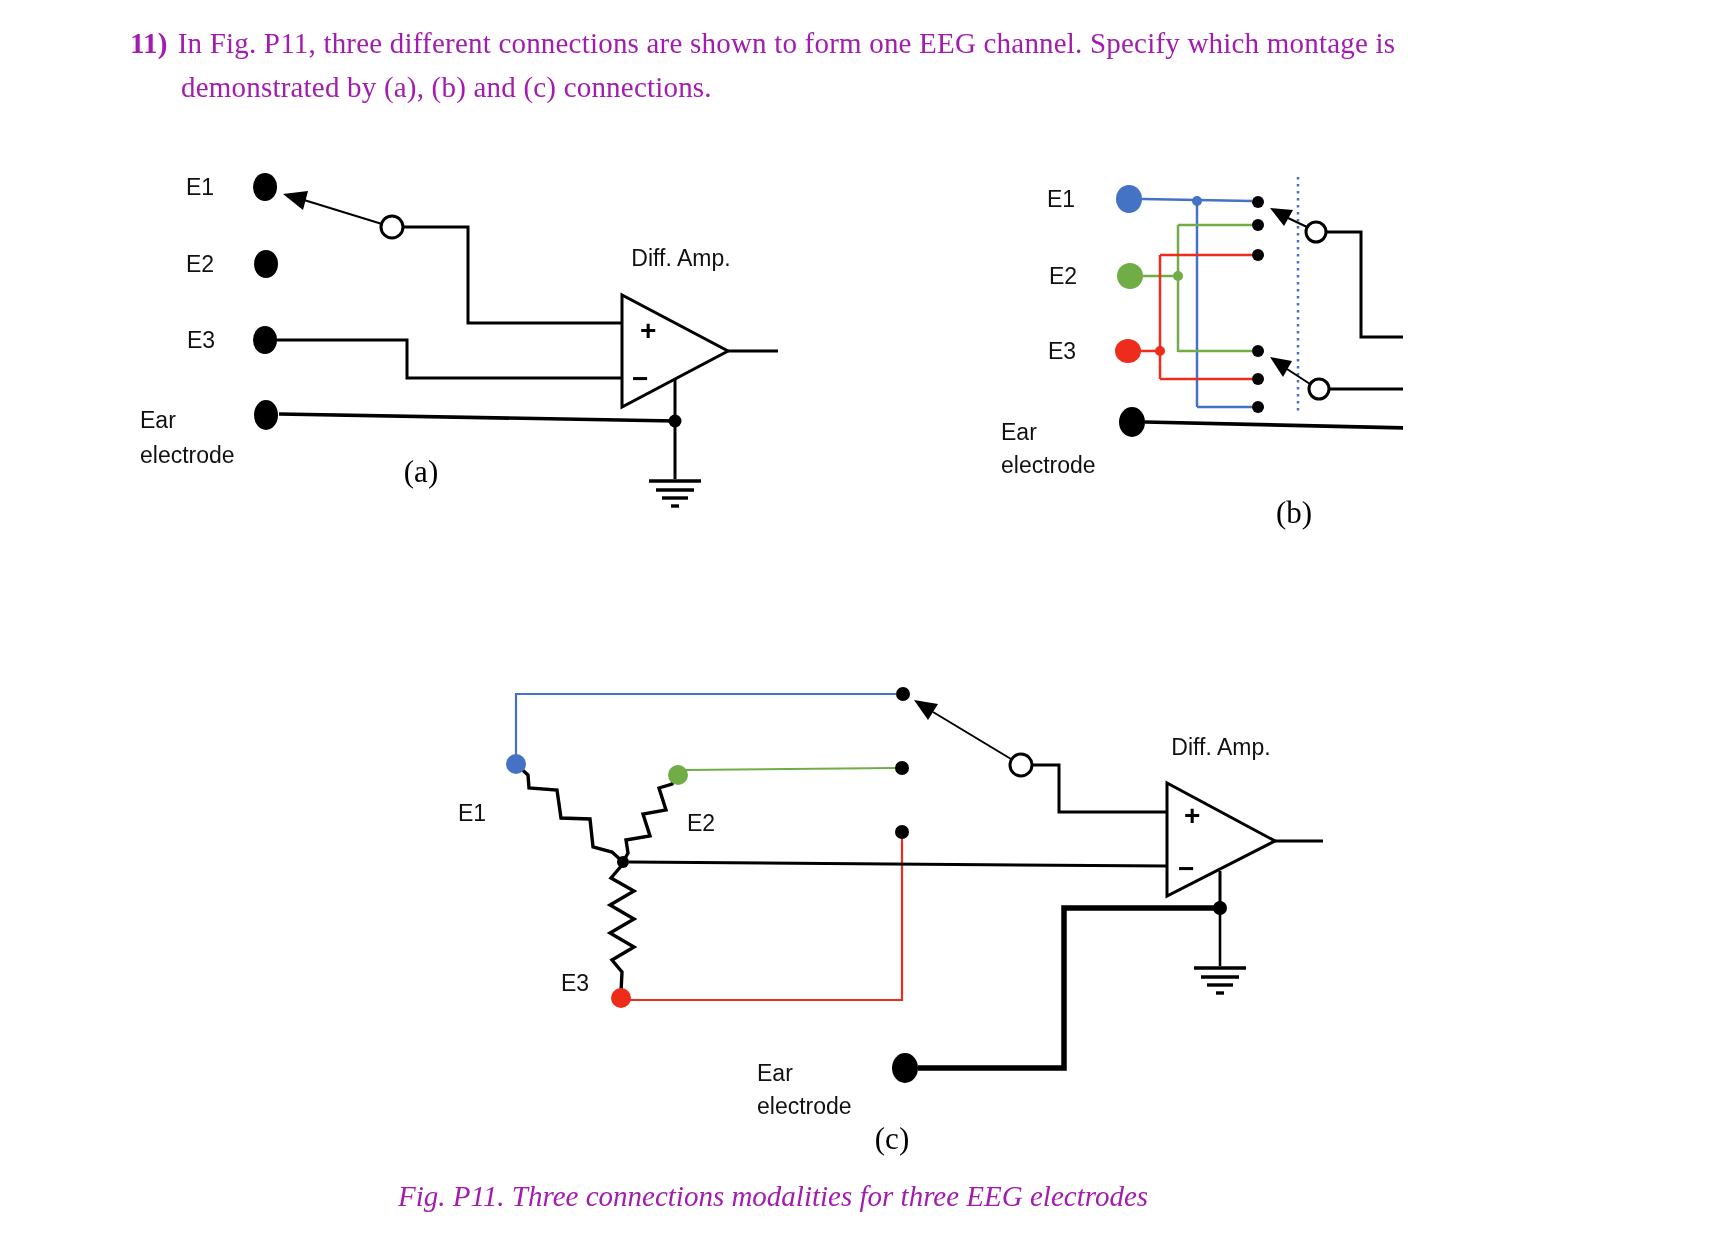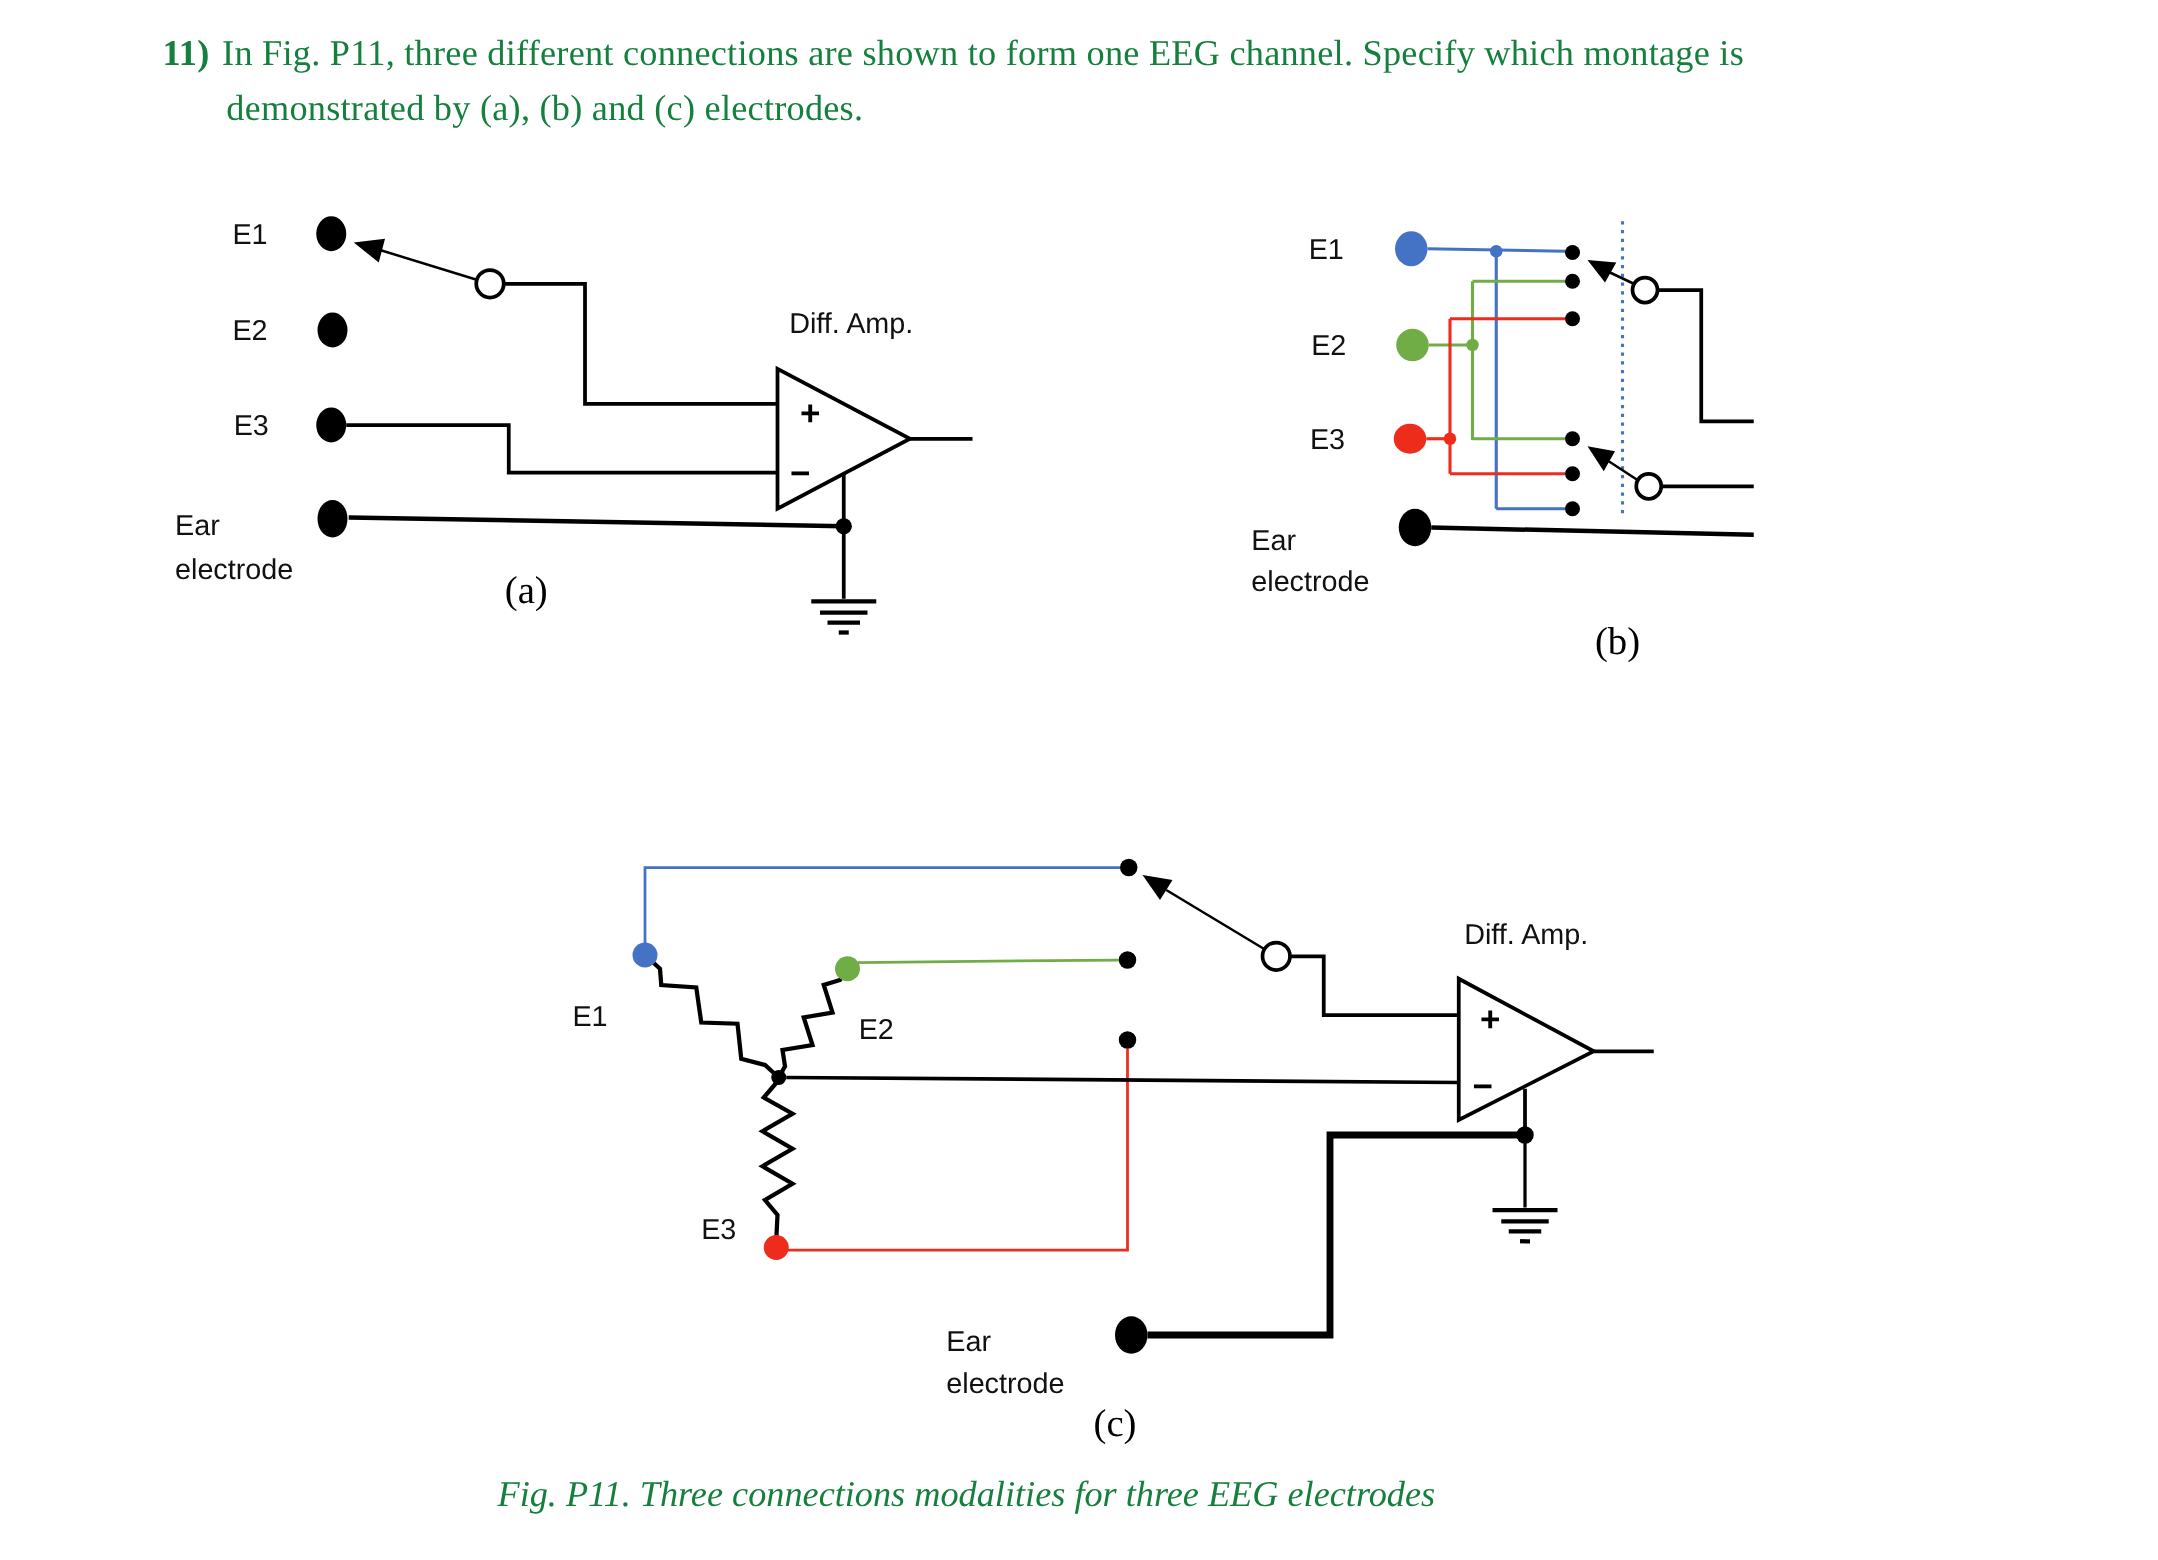"11) In Fig. P11, three" .page { color: #15803d -> #a21caf }
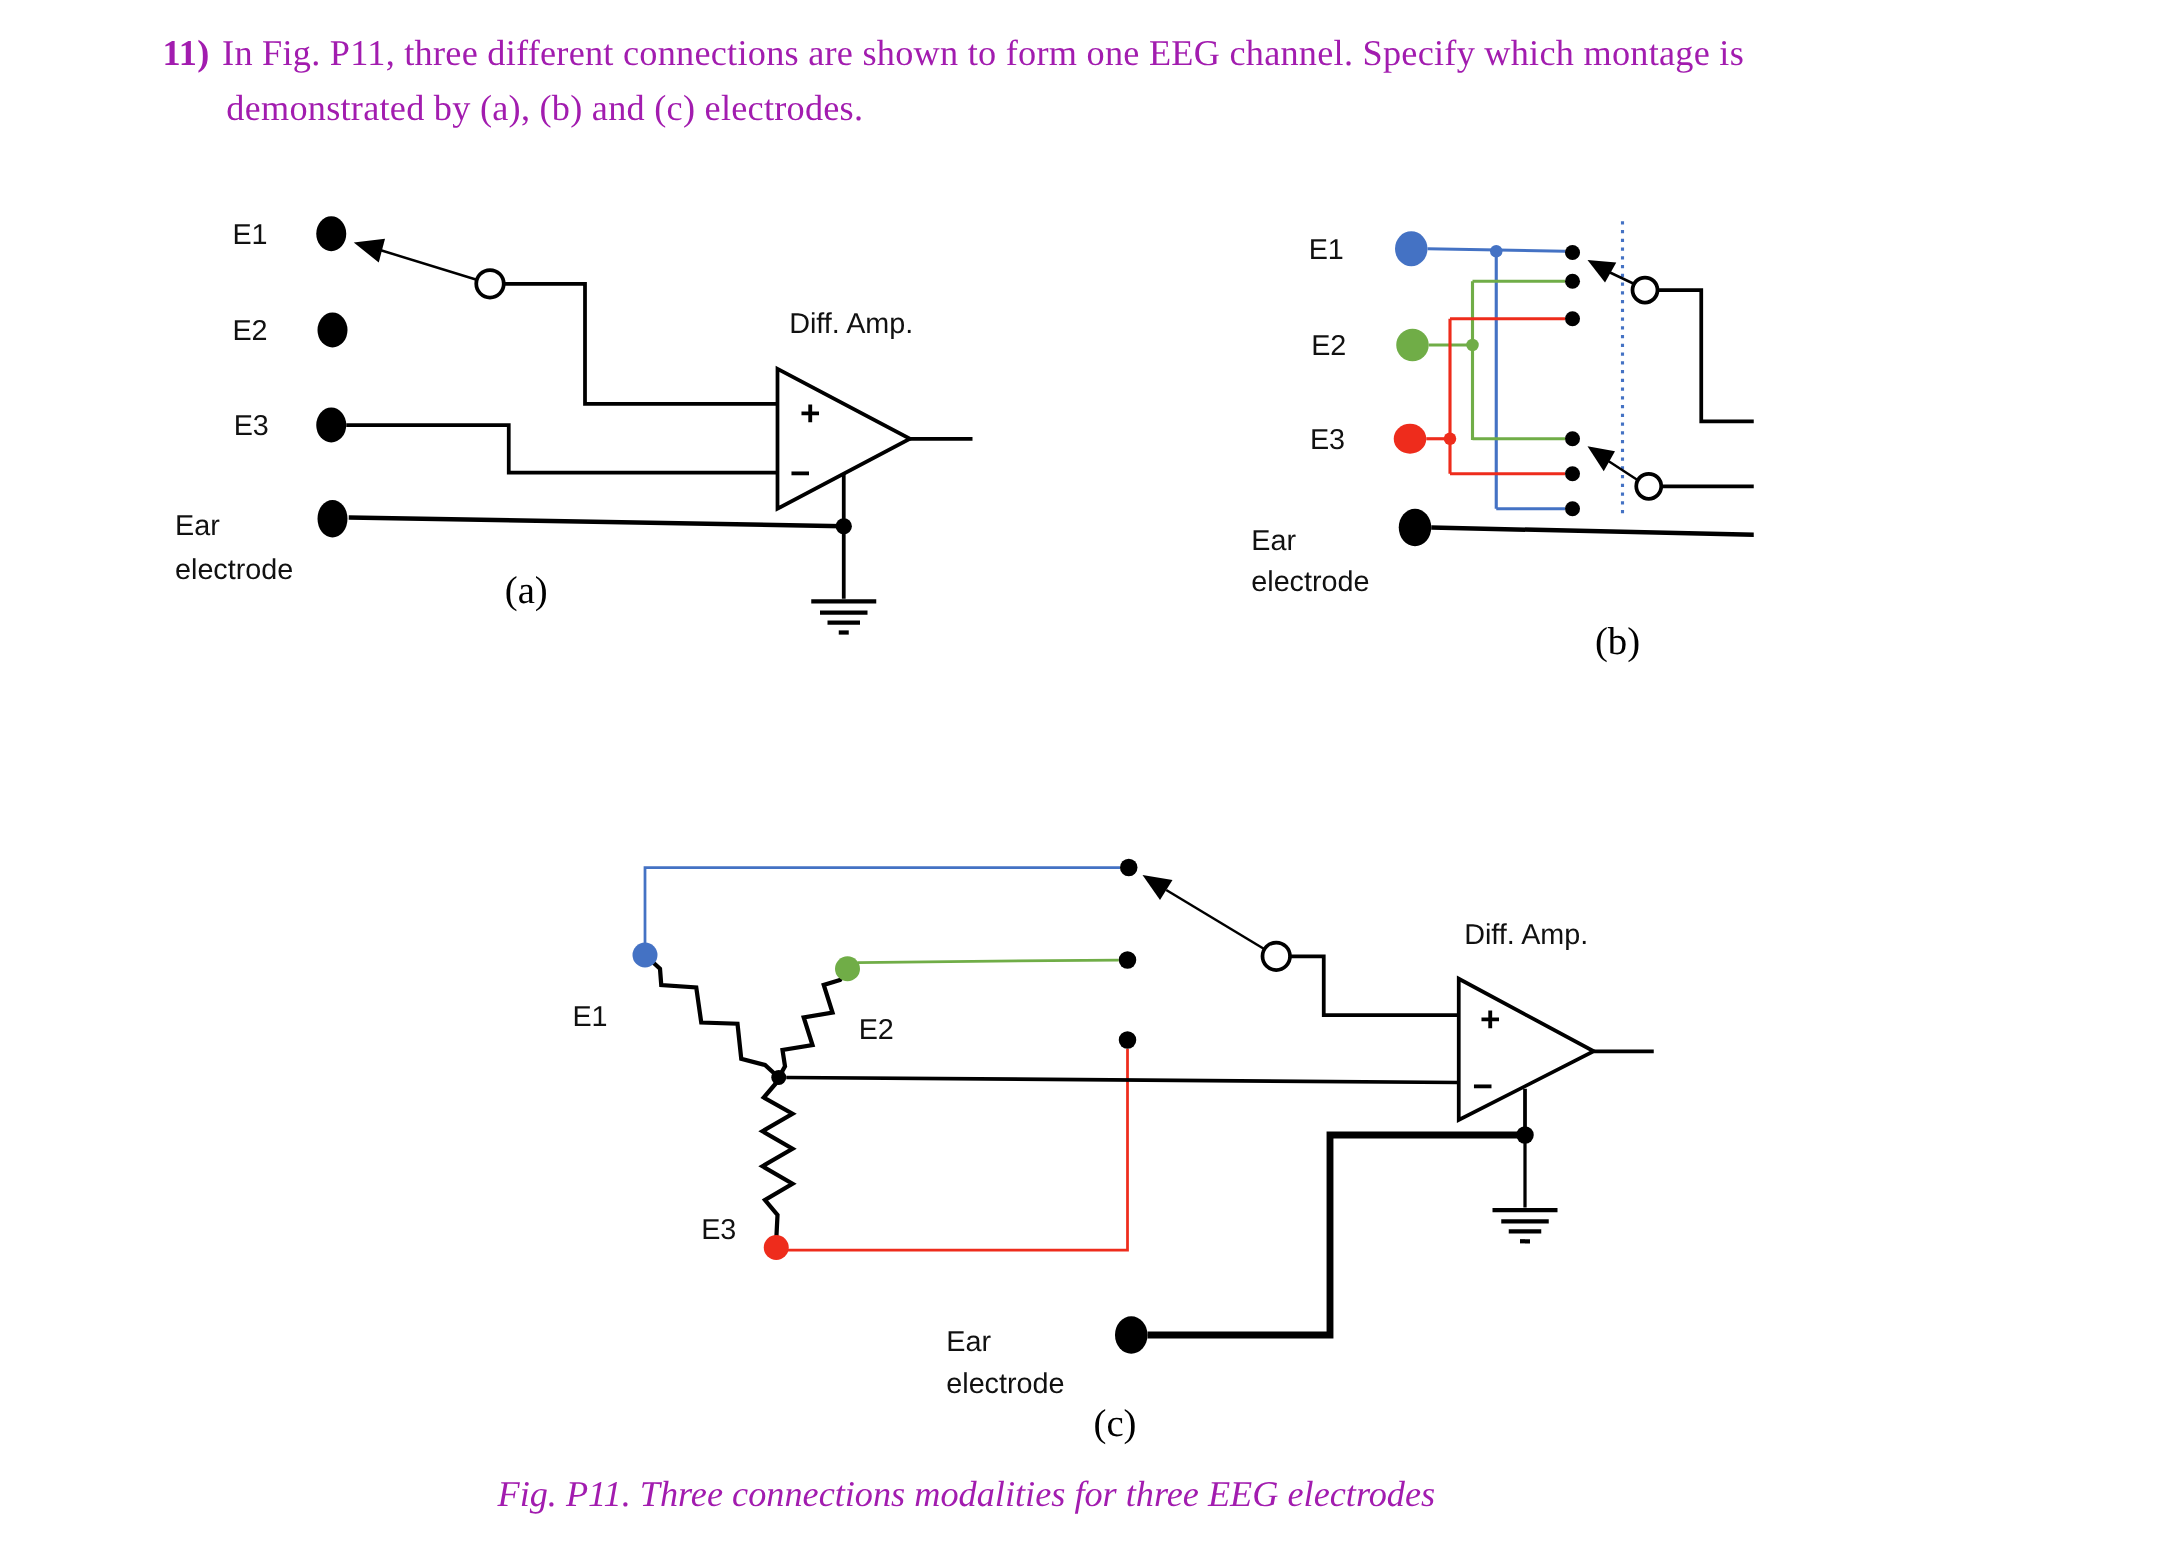"demonstrated by (a), (b) and" span { text: electrodes -> connections }
